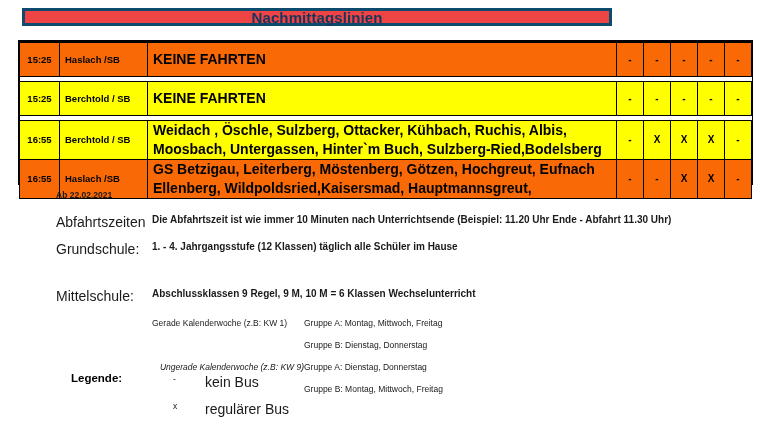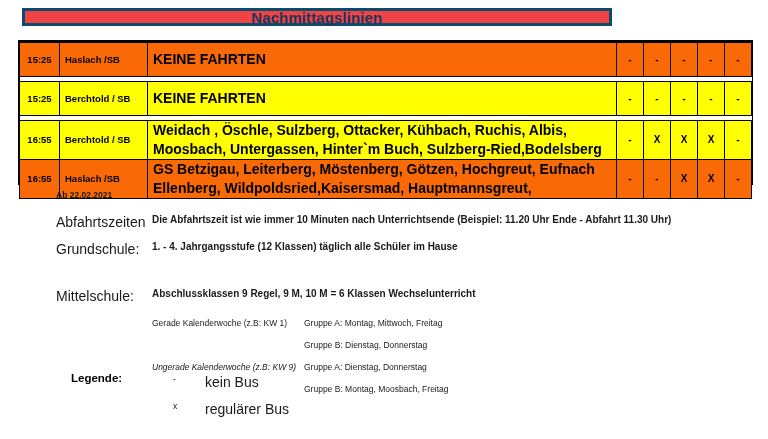"Ungerade Kalenderwoche (z.B: KW 9)" .sched-week.italic { text-align: none -> right }
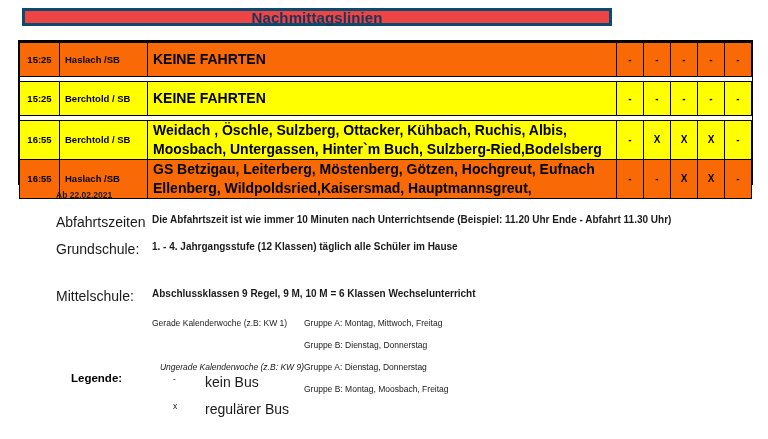"Gruppe B: Montag, Moosbach, Freitag" div.sched-group { text: Moosbach -> Mittwoch }
